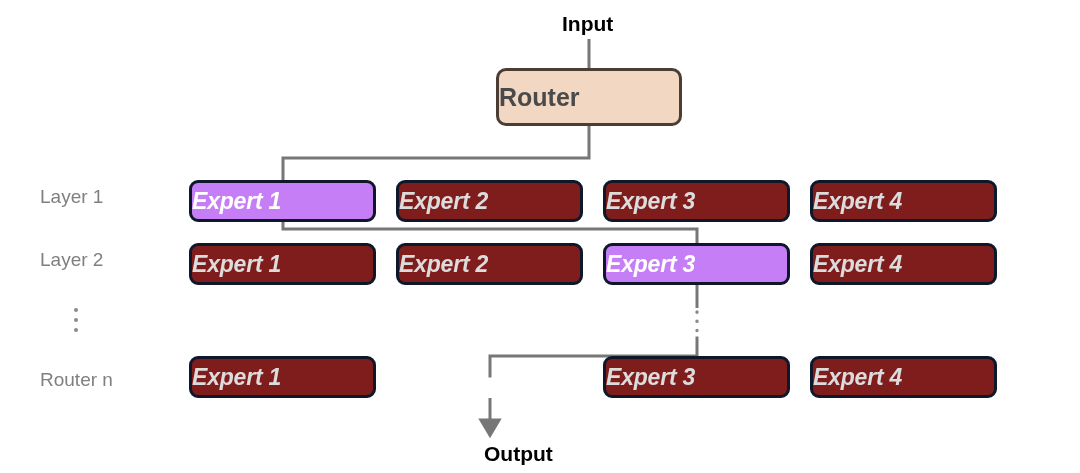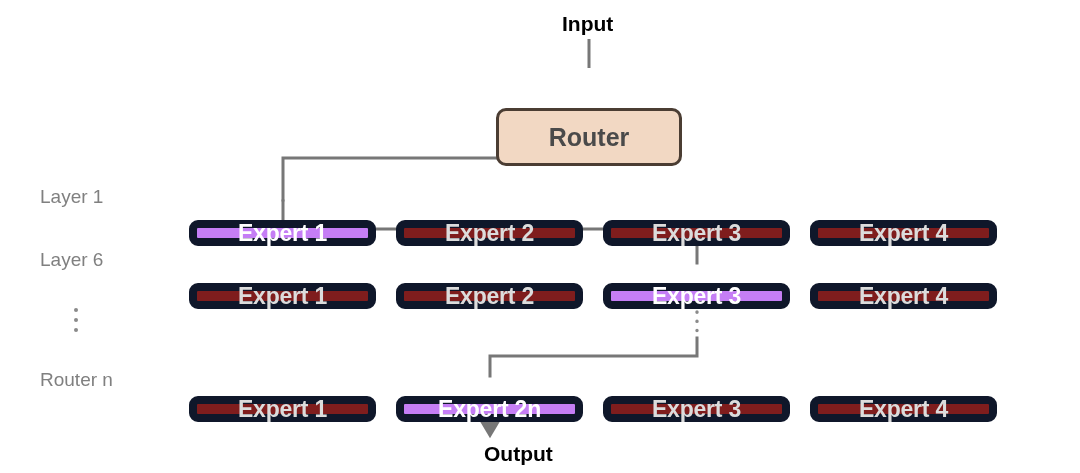"Router" .node { justify-content: center -> none; margin-top: 40px -> none }
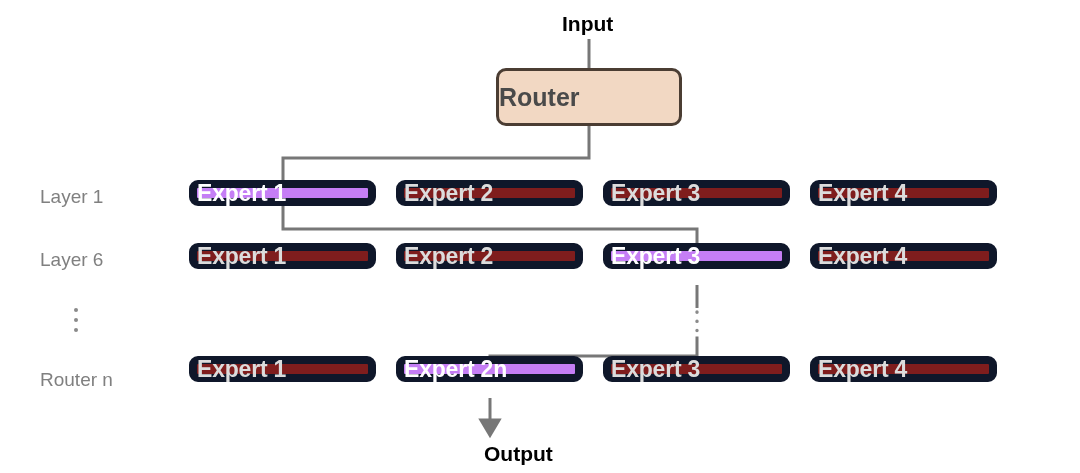"Expert 1" .expert { border: 8px solid #0f172a -> 3px solid #0f172a; font-style: none -> italic; height: 26px -> 42px }
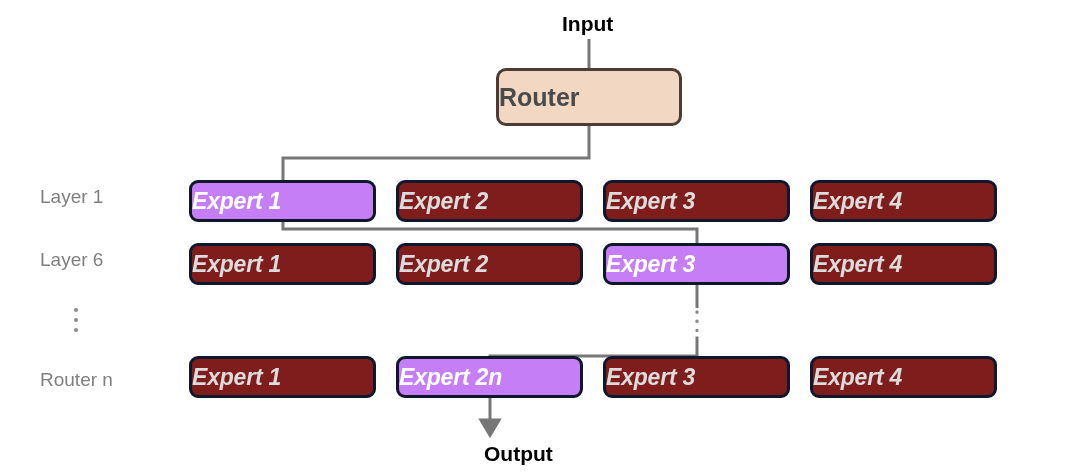"Layer 6" div.layer-label { text: 6 -> 2 }
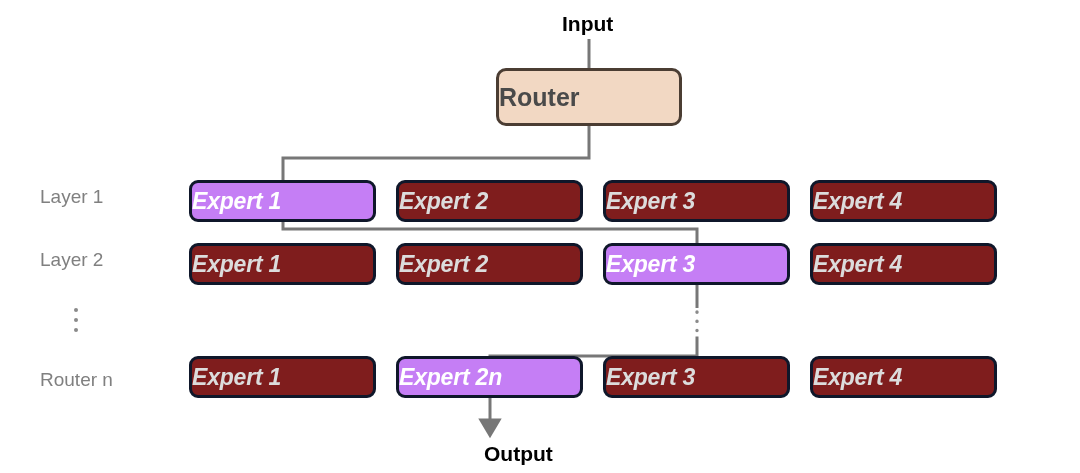"Expert 2n" div.node { html: <div> <span>Expert 2n</span> </div> -> none }
